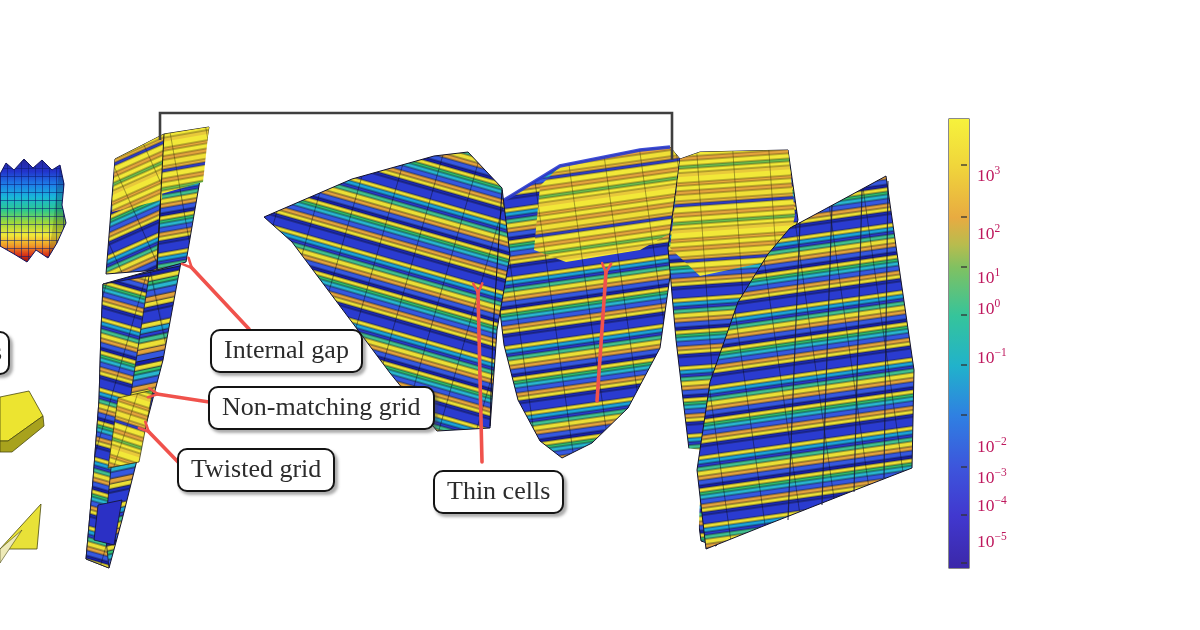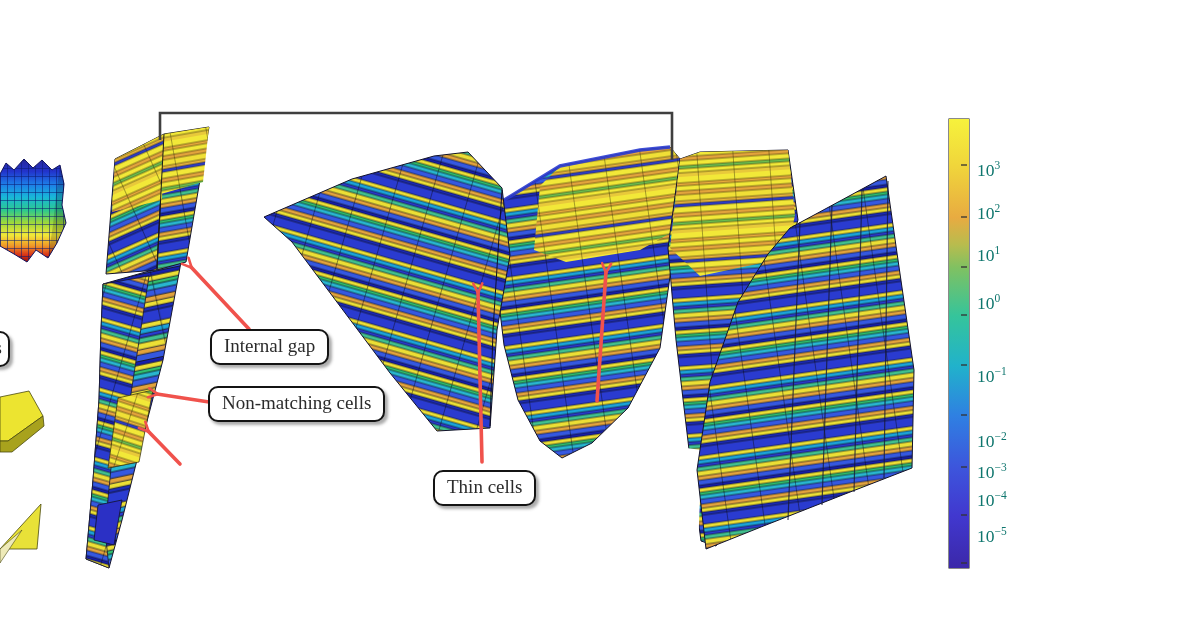"103" .cb-tick { color: #0f766e -> #be185d; line-height: 22px -> 32px }
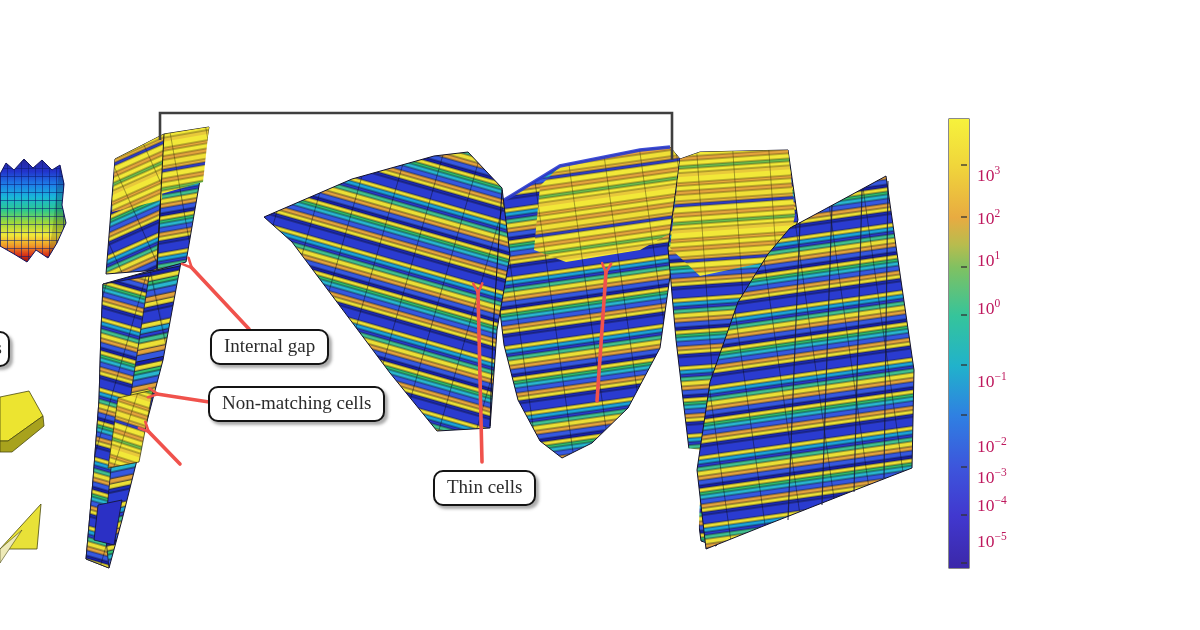"102" div.cb-tick { top: 197px -> 212px }
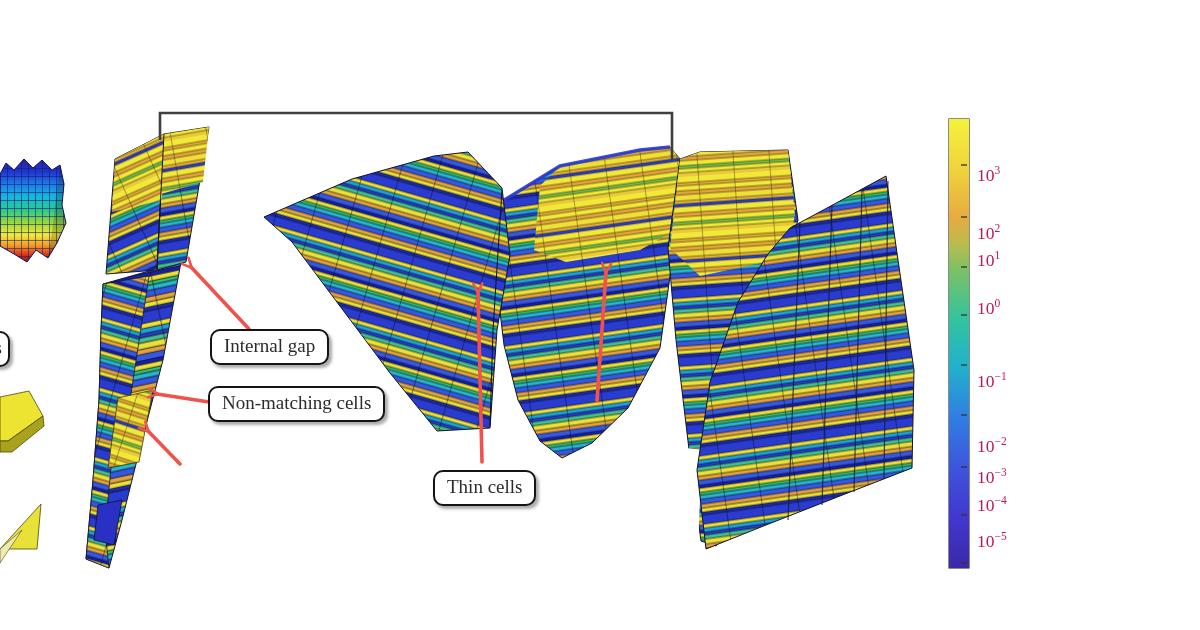"101" div.cb-tick { top: 239px -> 256px }
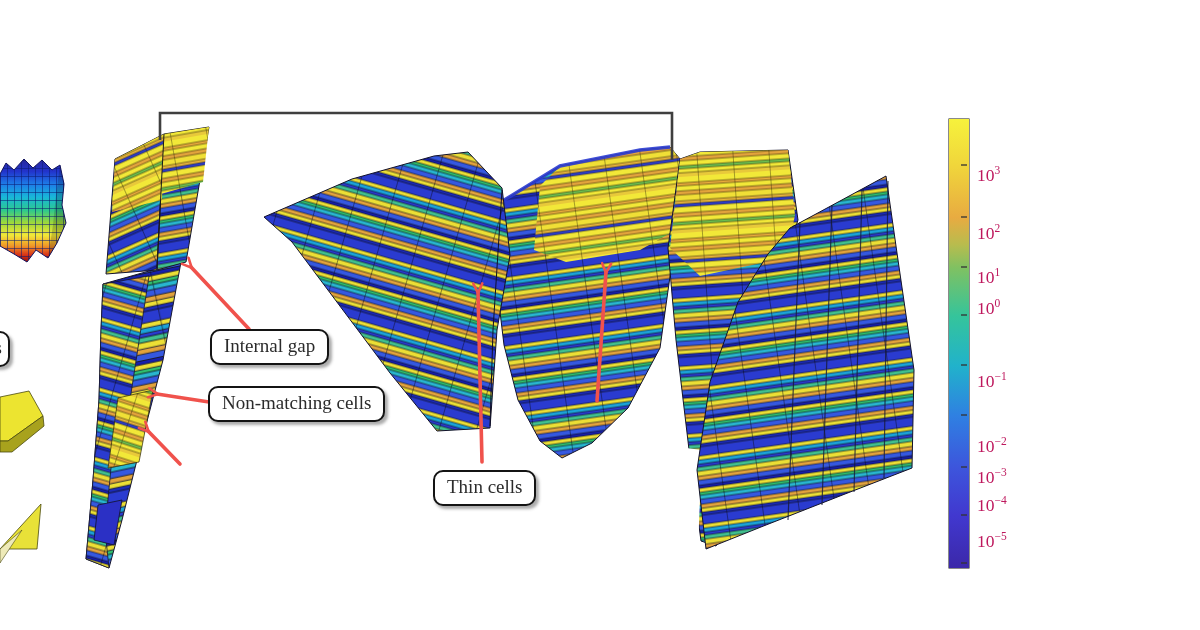"Internal gap" .ann { font-size: 19px -> 26px }
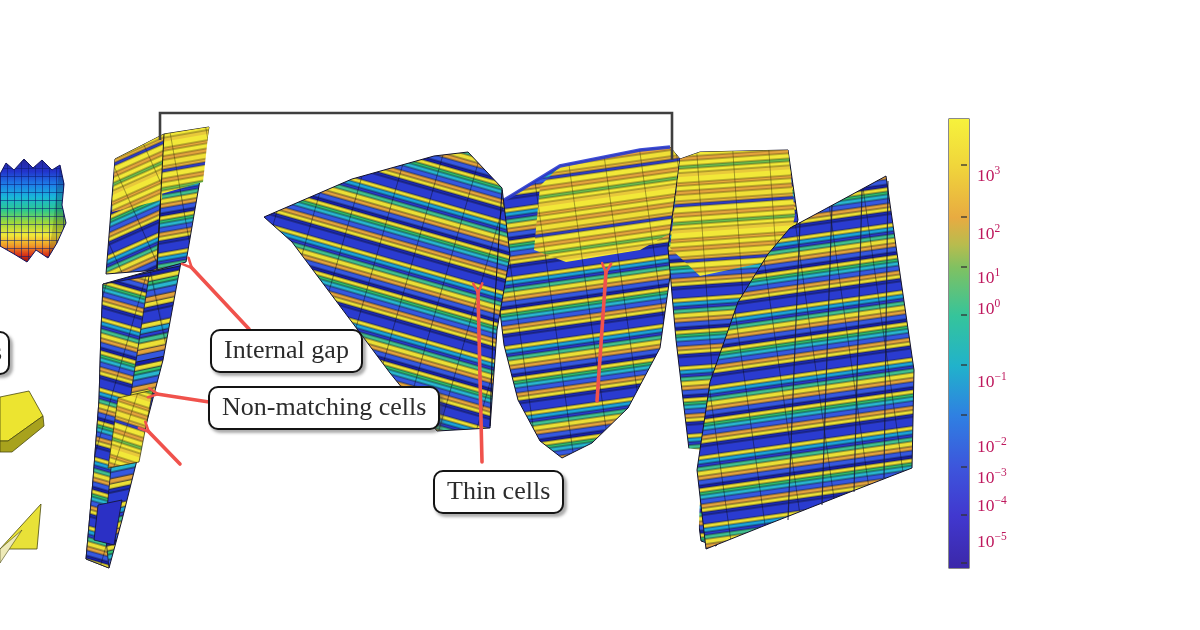"10−1" div.cb-tick { top: 360px -> 336px }
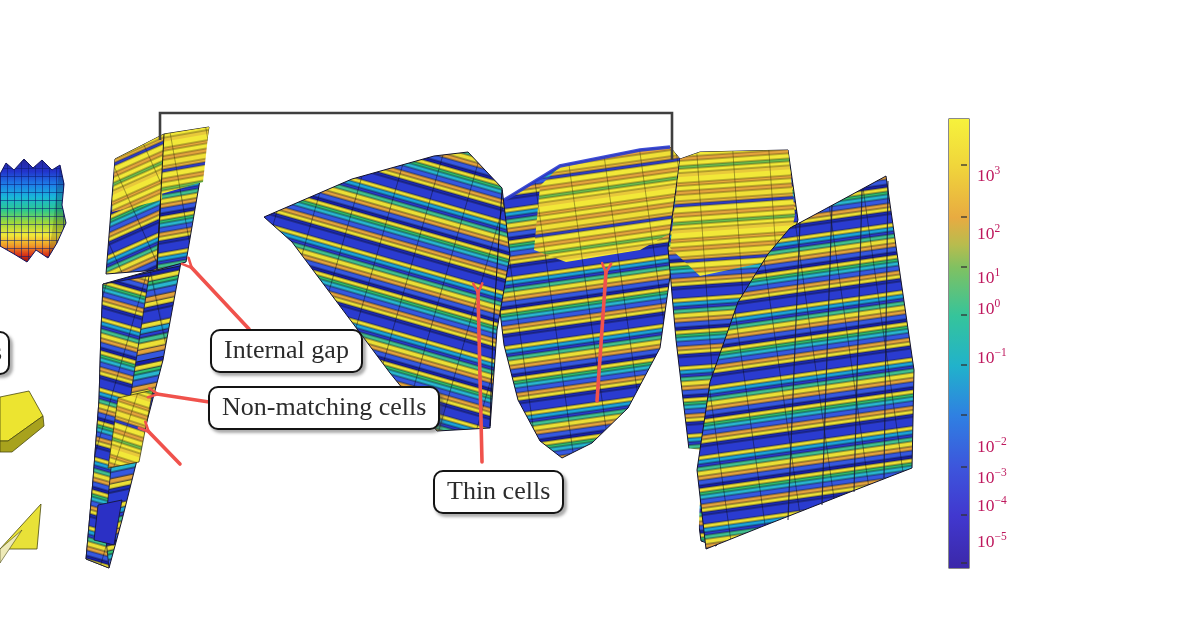"Non-matching cells" div.ann { text: cells -> grid }
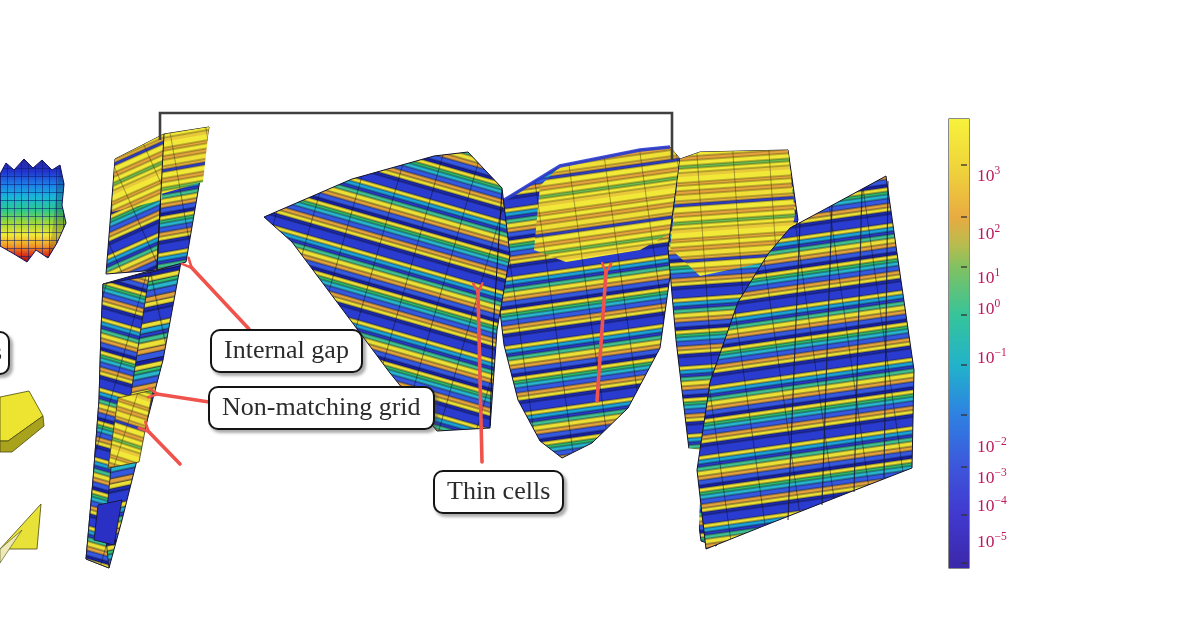"Twisted grid" div.ann { html: none -> <div>Twisted grid</div> }
